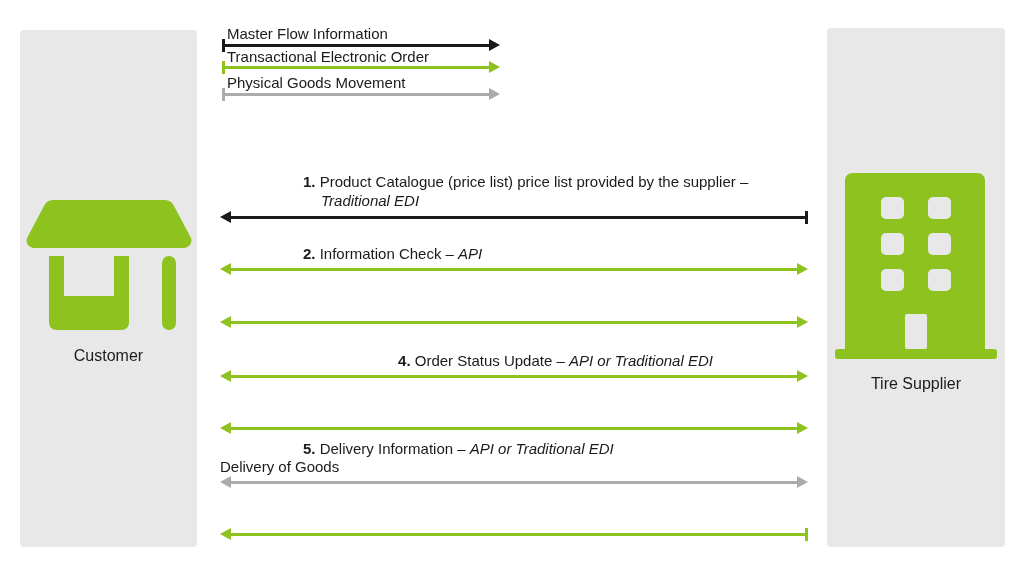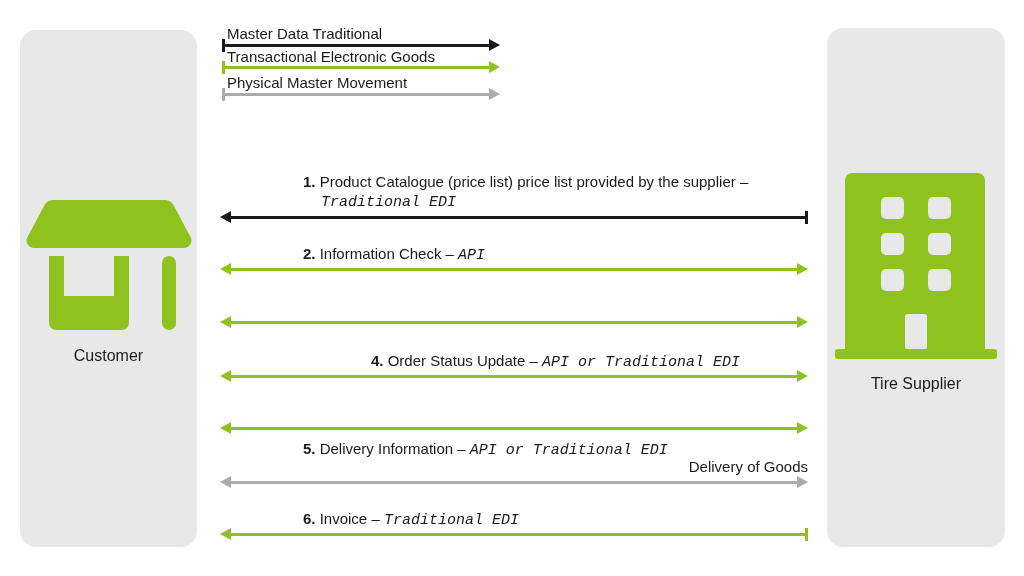"Master Data Traditional" div.legend-label { text: Data Traditional -> Flow Information }
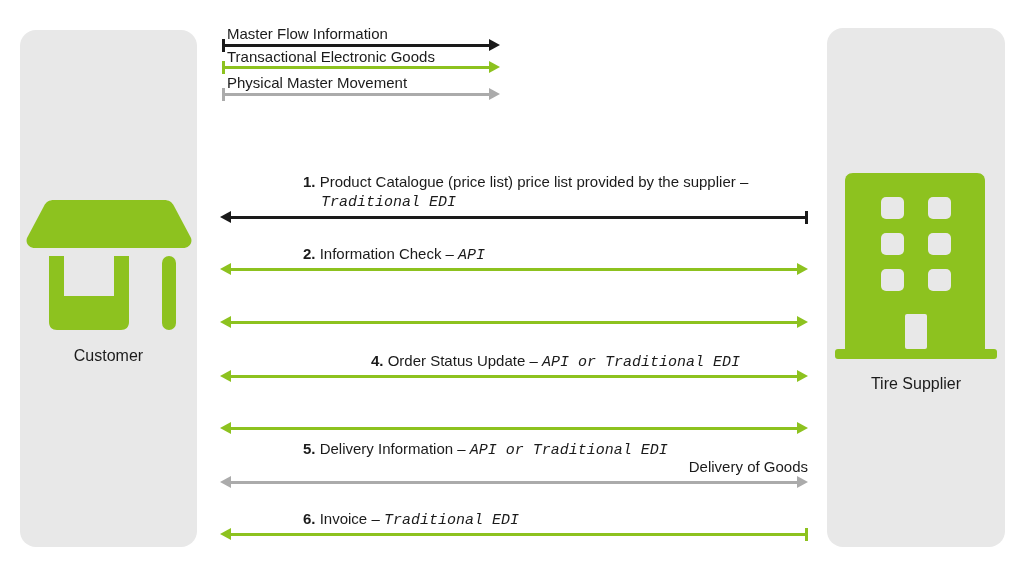"Transactional Electronic Goods" div.legend-label { text: Goods -> Order }
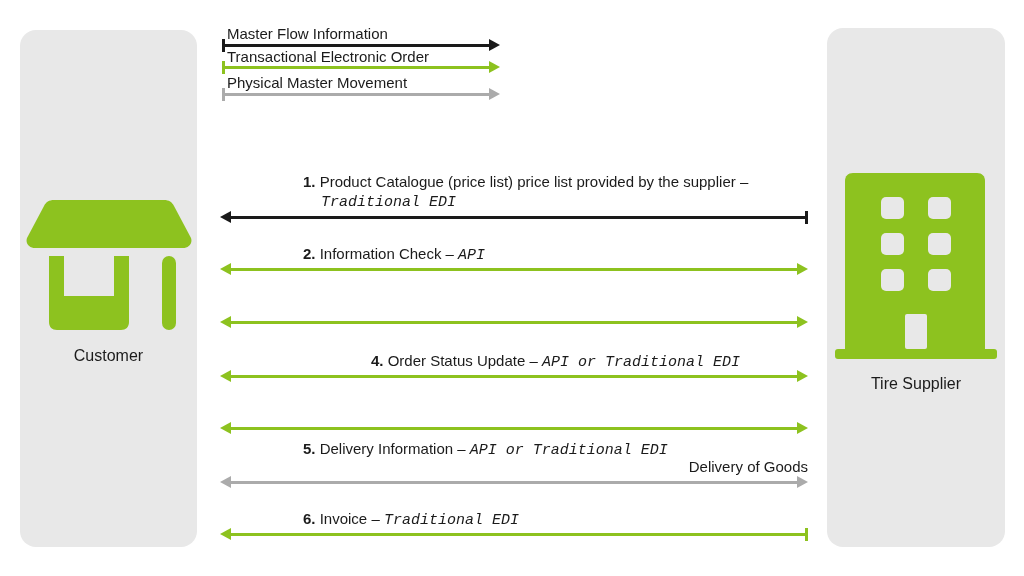"Physical Master Movement" div.legend-label { text: Master -> Goods }
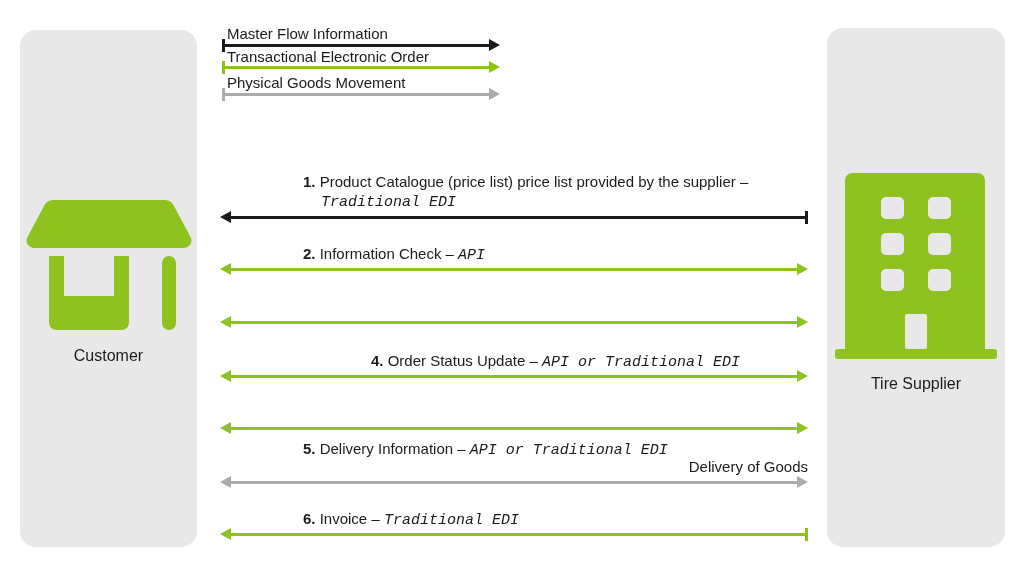"Traditional EDI" .flow-label .it { font-family: Liberation Mono, monospace -> none }
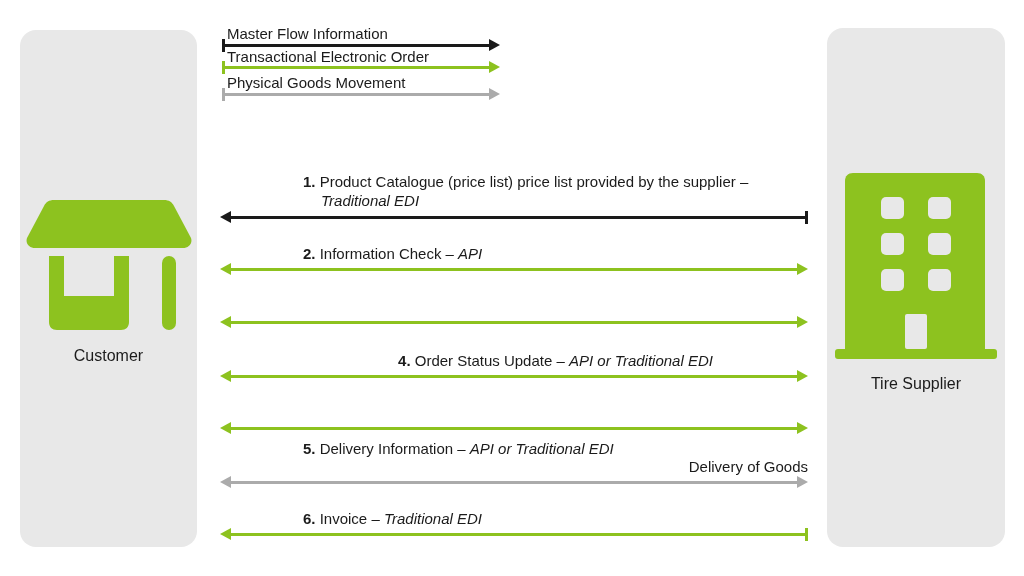"Customer" .panel { border-radius: 16px -> 4px }
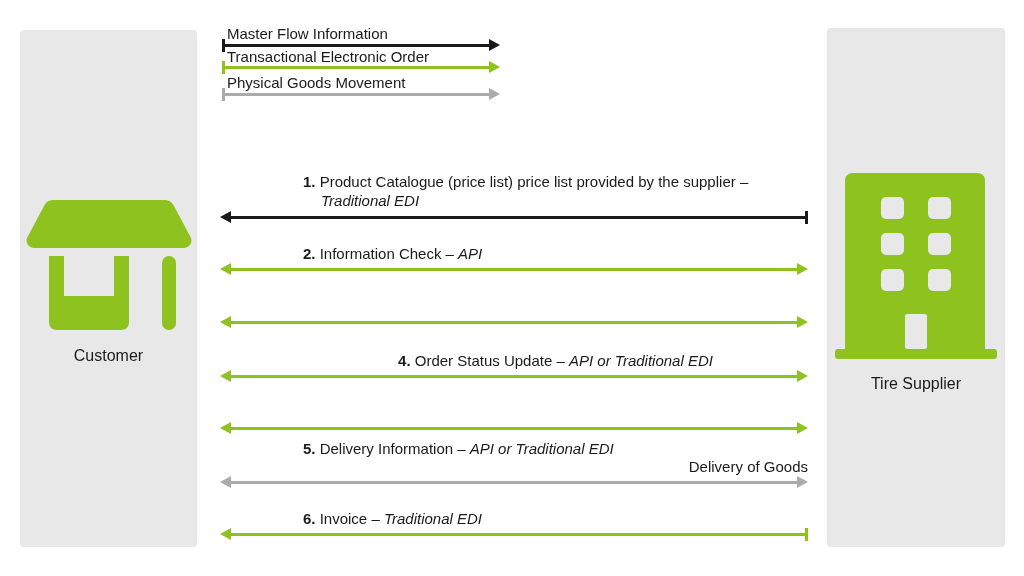"Delivery of Goods" #flow-label-5 { text-align: right -> left }
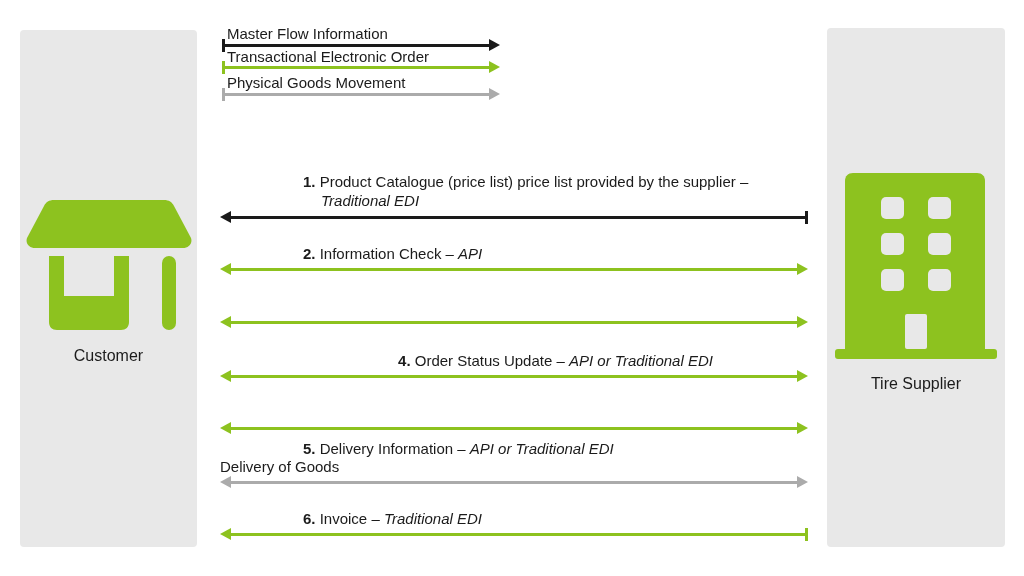"6. Invoice – Traditional EDI" div.flow-label { html: <div> <span>6.</span> <span>Invoice – </span><span>Traditional EDI</span> </div> -> none }
